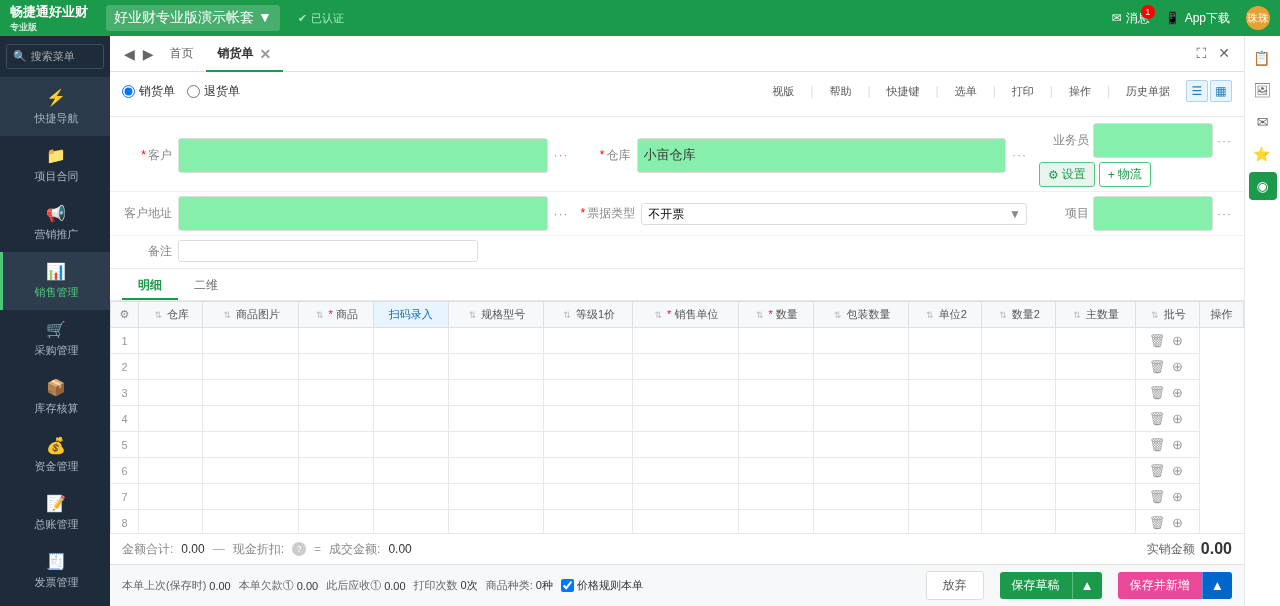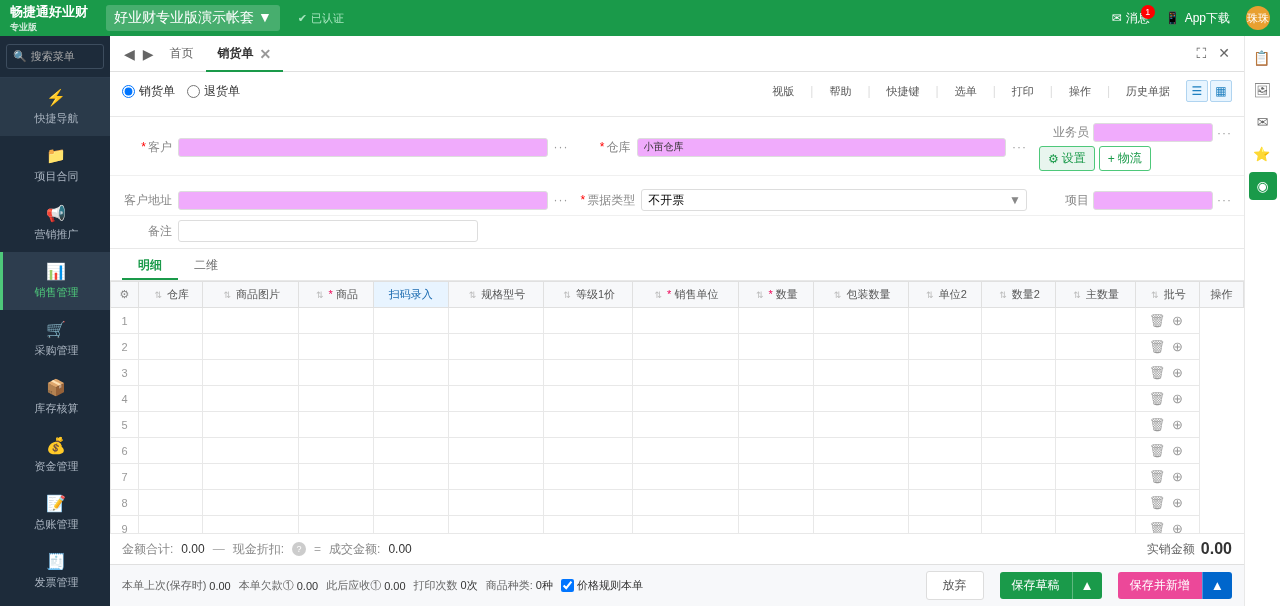"小亩仓库" .form-input { background: #f0abfc -> #86efac; font-size: 10px -> 13px; padding: 3px 6px -> 9px 6px }
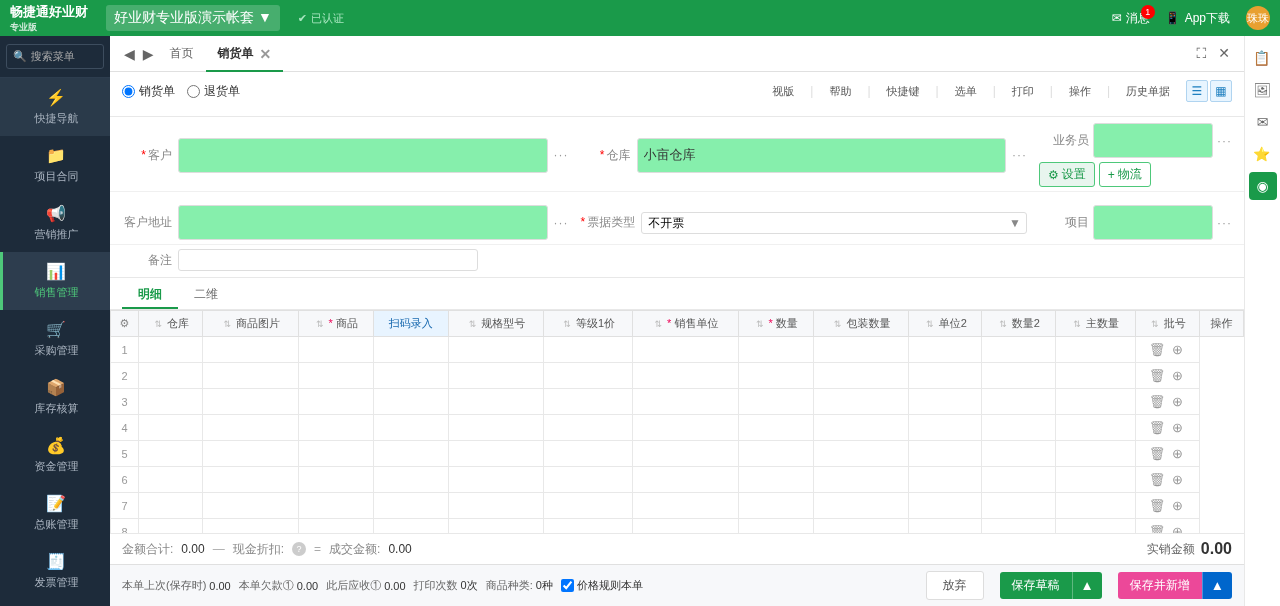"客户地址" div { margin-top: 9px -> none }
